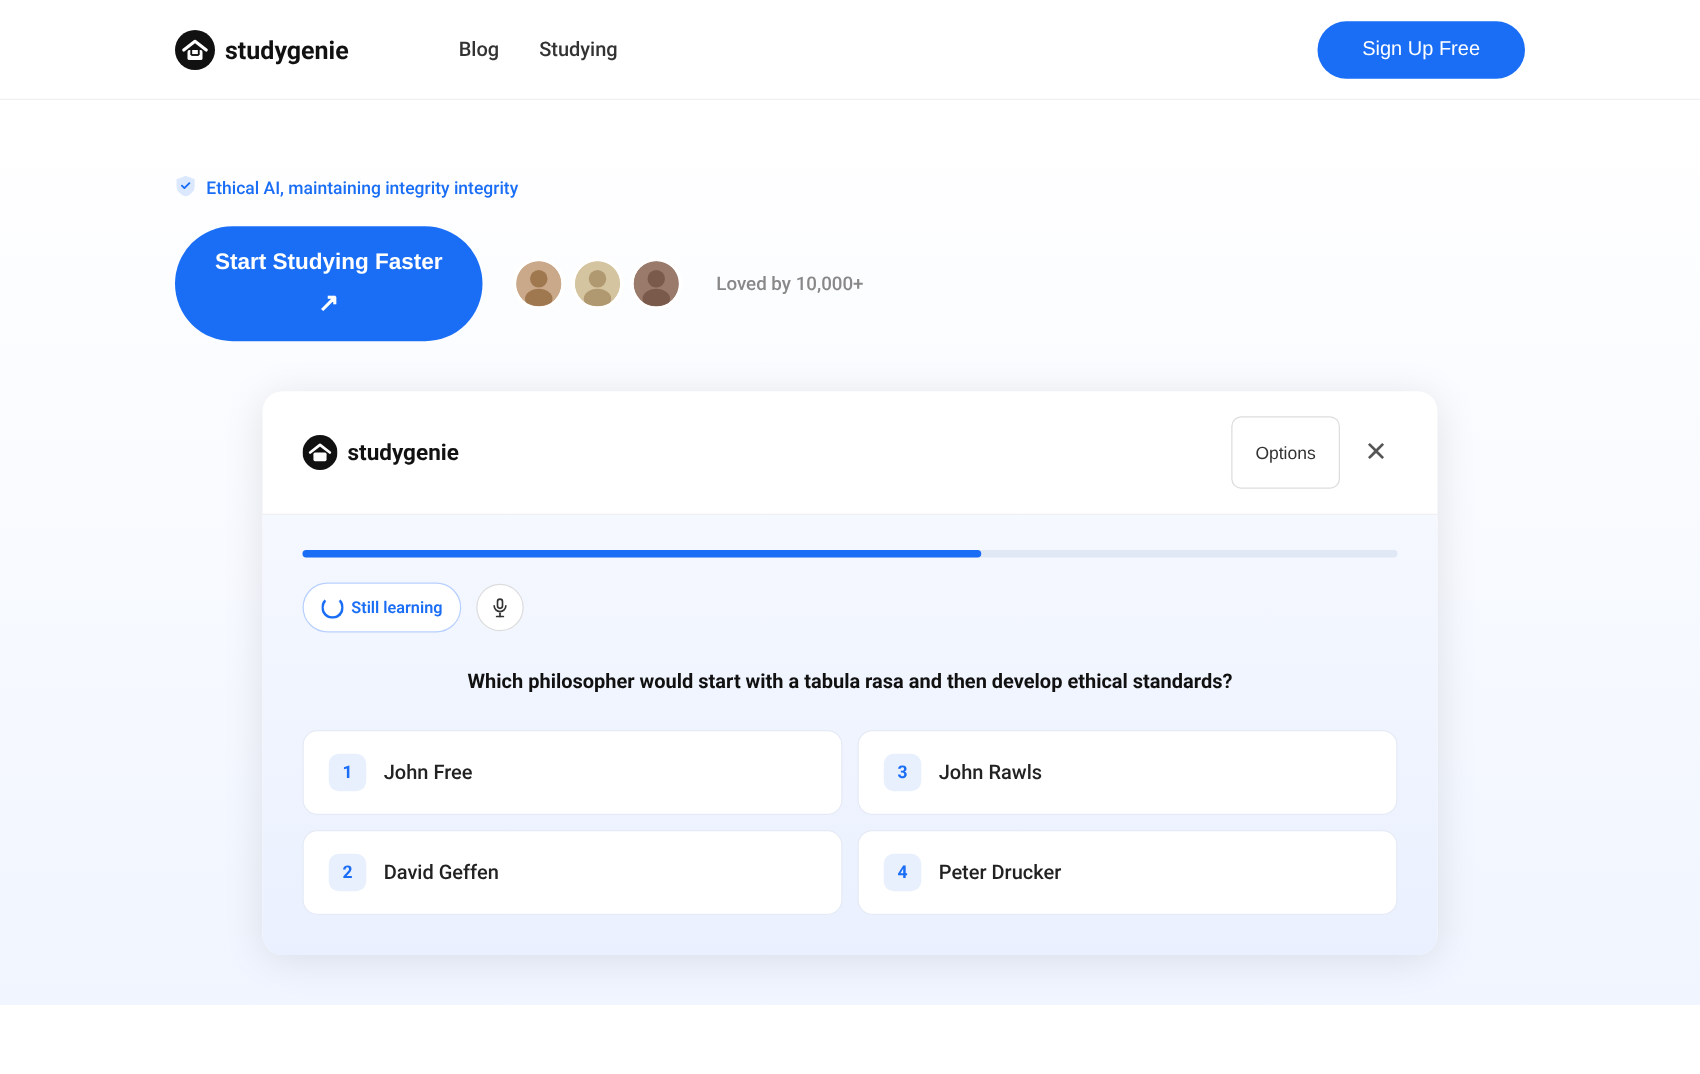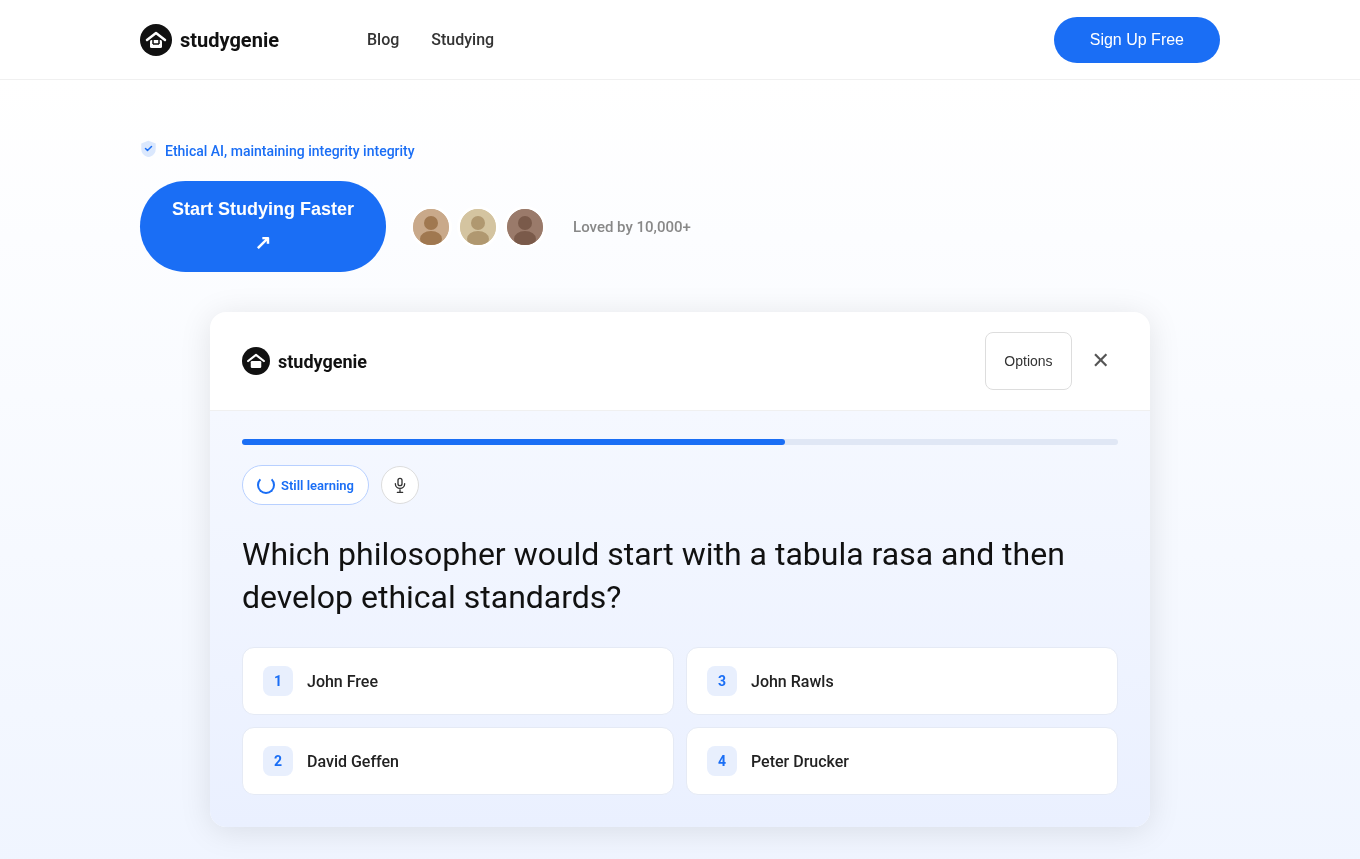"Which philosopher would start with" .question-text { font-size: 32px -> 16px; font-weight: 400 -> 700; text-align: none -> center }
